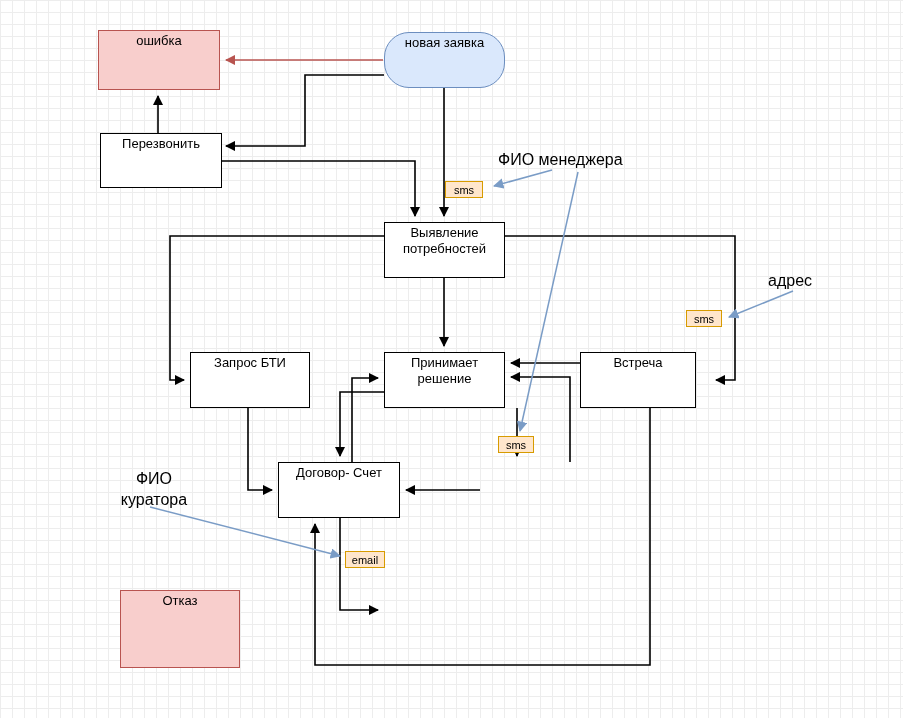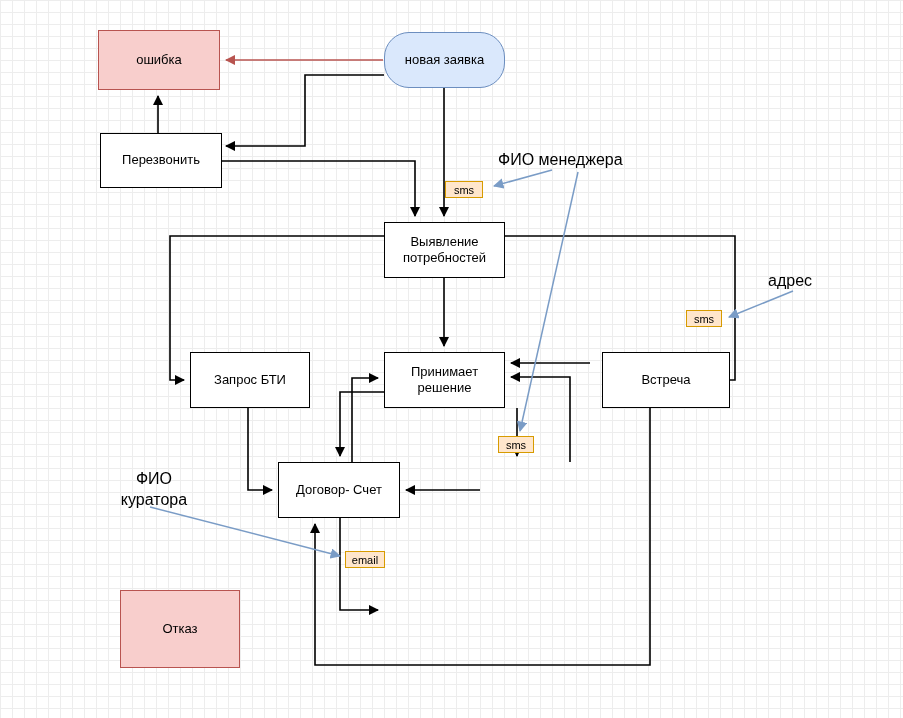"ошибка" .node { align-items: center -> none }
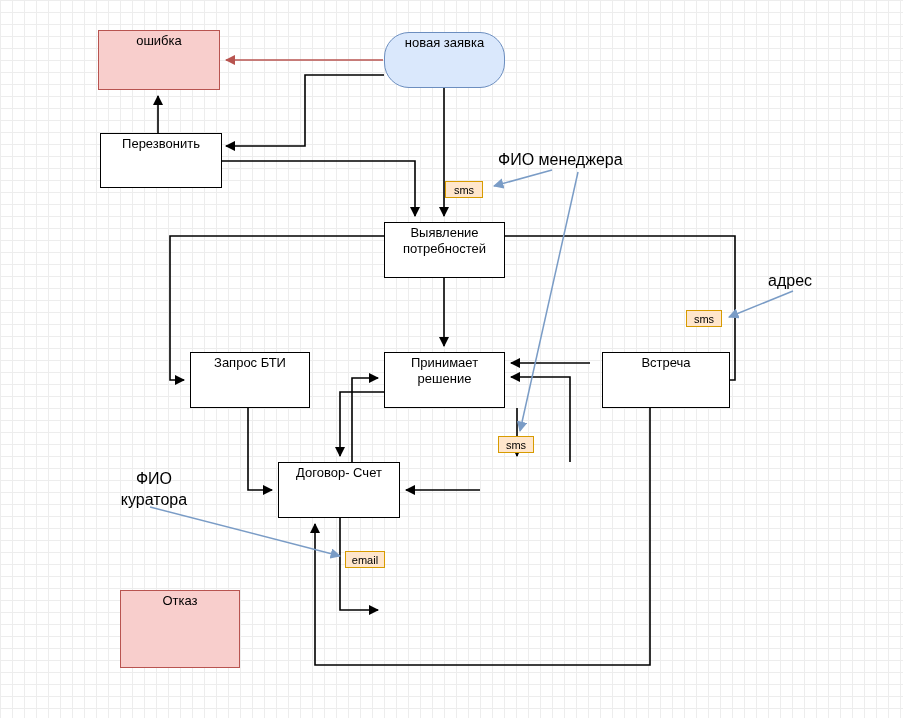"Встреча" div.node { left: 602px -> 580px; width: 128px -> 116px }
